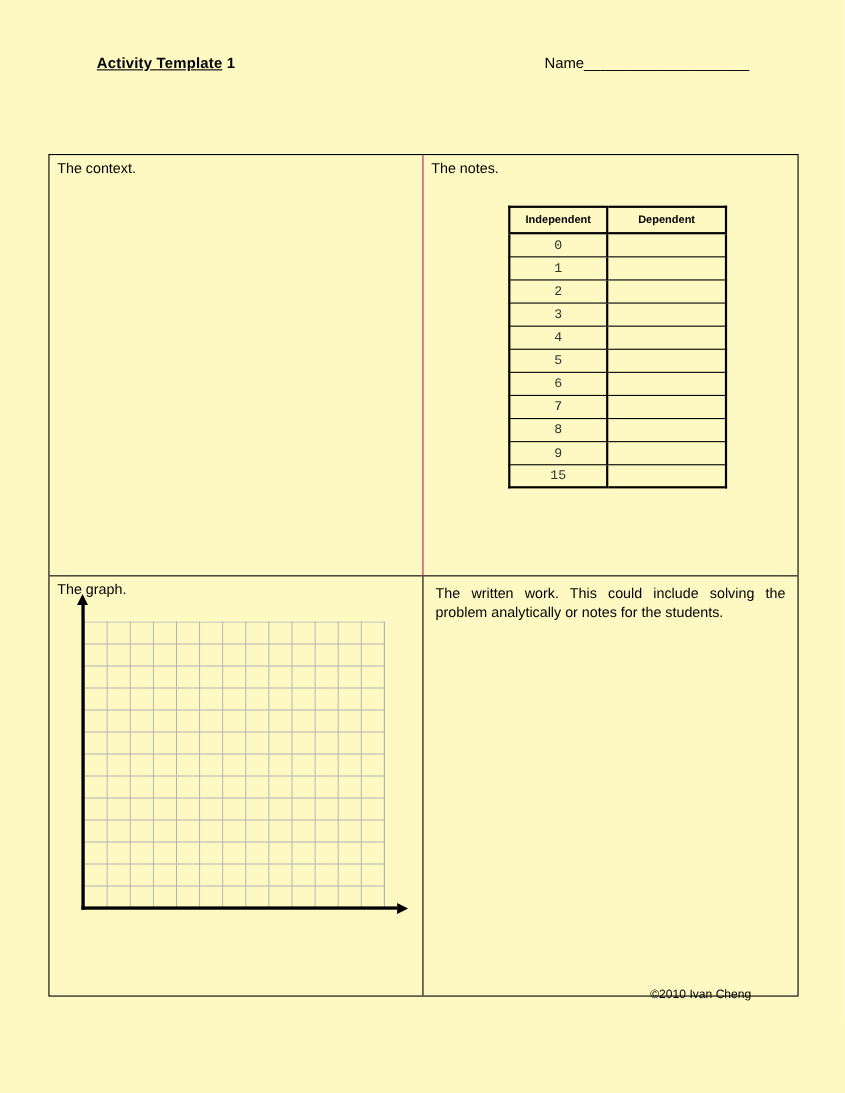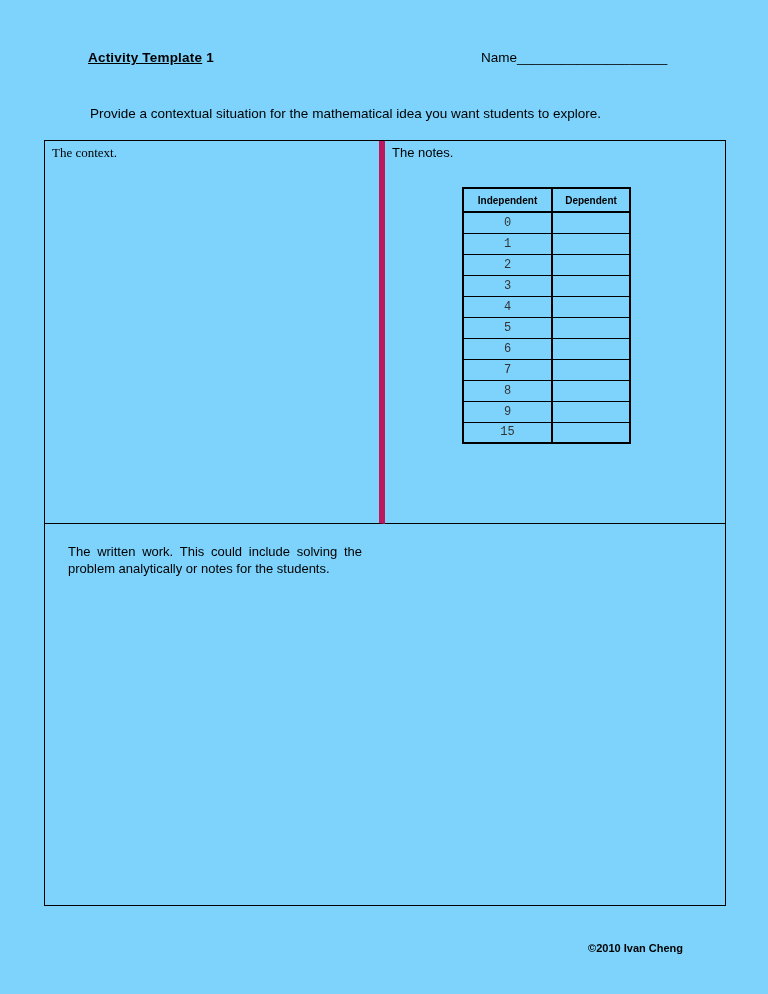"Activity Template 1" .page { background: #7dd3fc -> #fef9c3 }
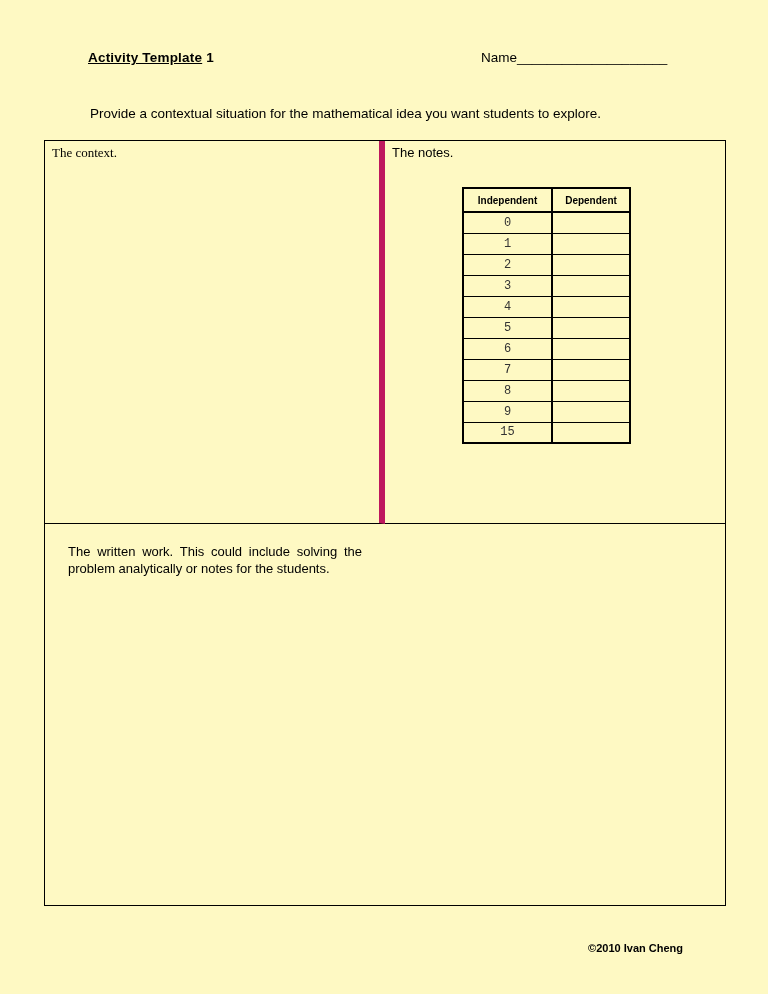"Name____________________" .name-line { left: 481px -> 495px }
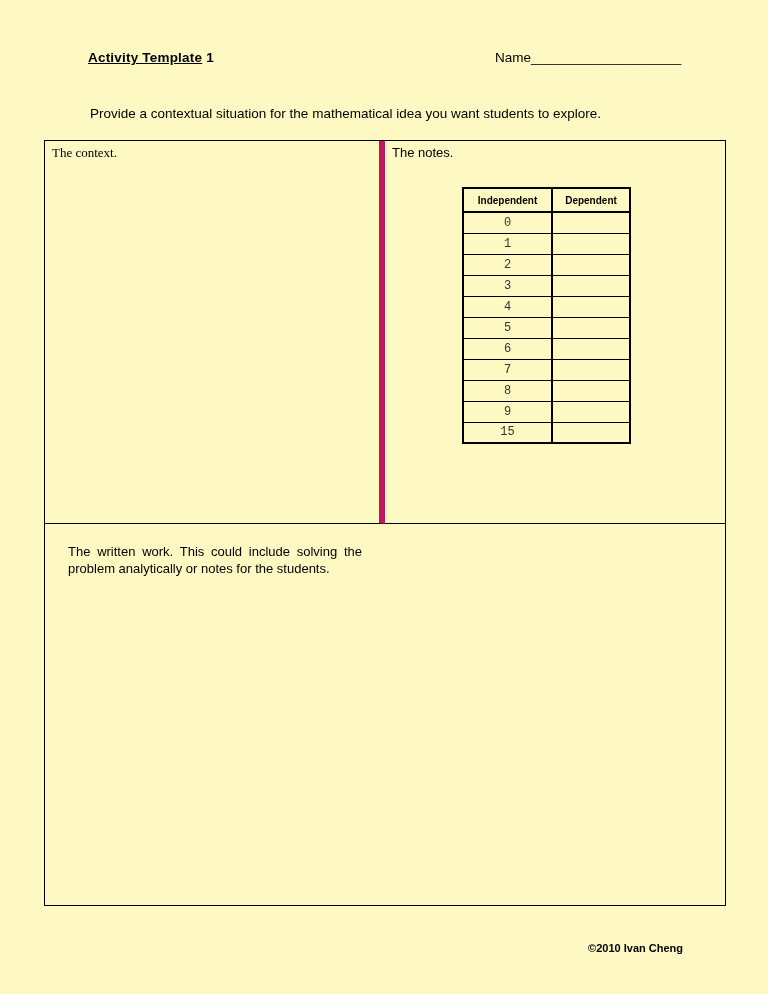"Provide a contextual situation for" div.instruction { html: <div>Provide a contextual situation for the mathematical idea you want students to explore.</div> -> none }
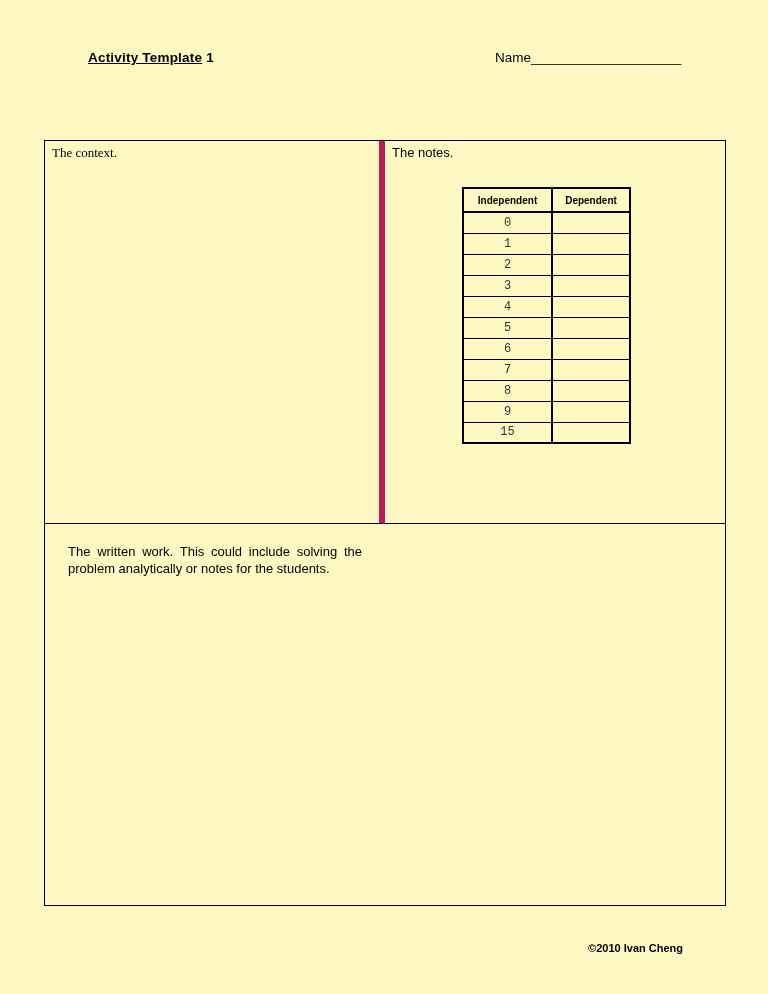"The context." .cell.tl { border-right: 6px solid #be185d -> 1px solid #be185d; font-family: Liberation Serif, serif -> none }
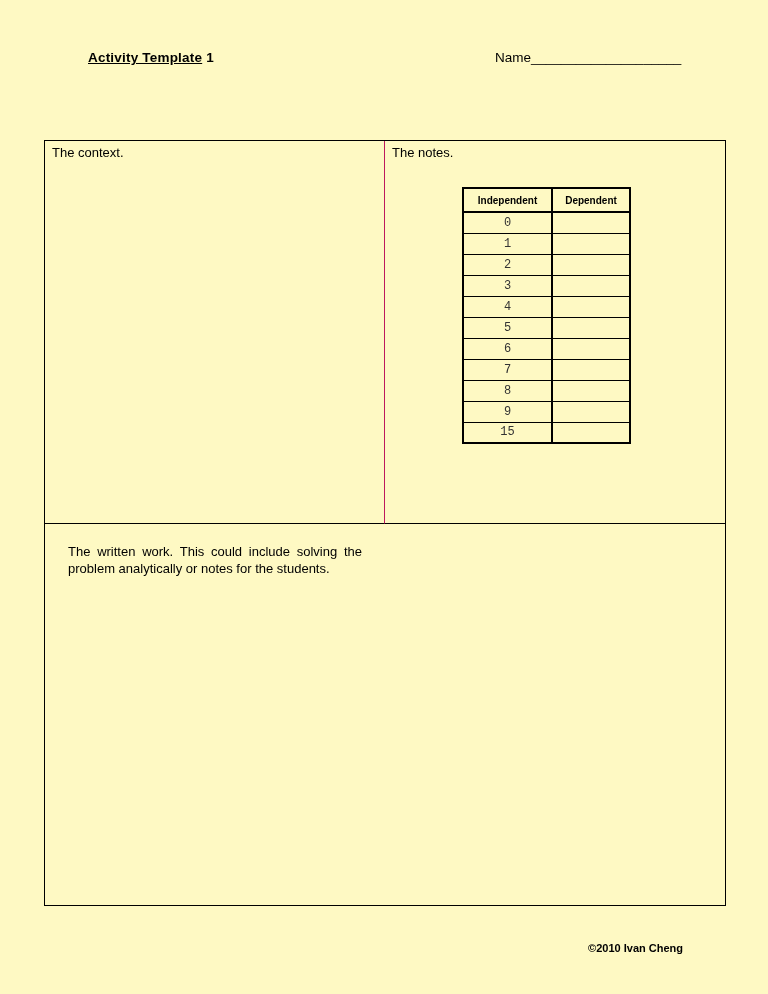"Dependent" .dtable th.col-dep, .dtable td.dep { width: 78px -> 108px }
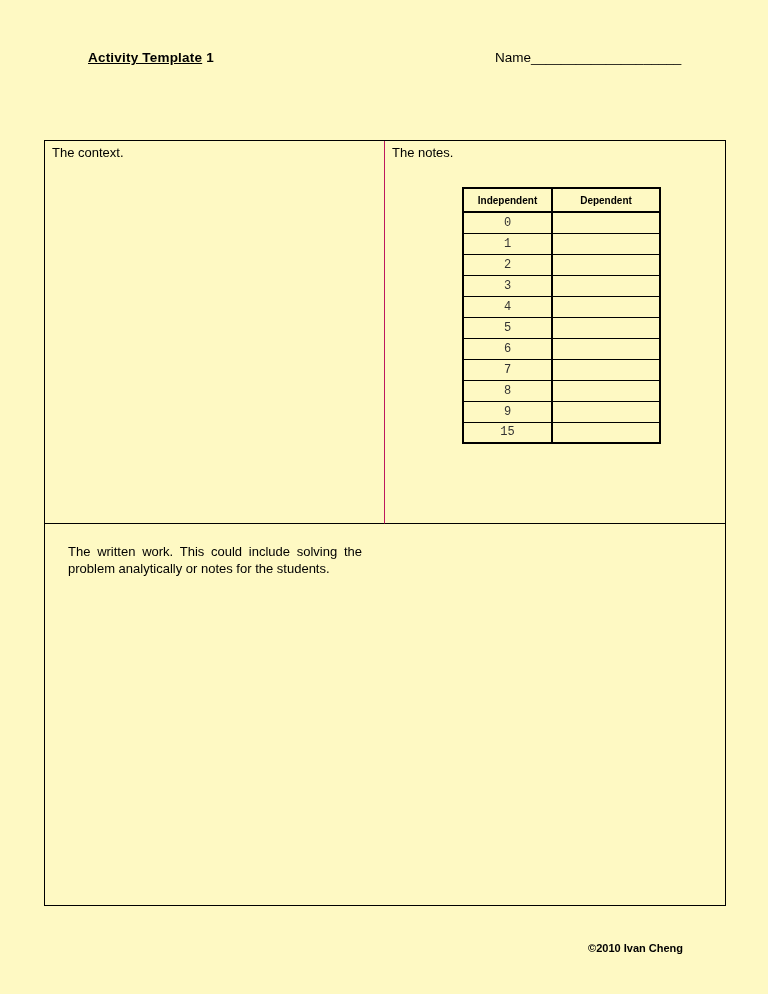"The graph." div.cell { html: none -> <div> <span>The graph.</span> <div> <div></div> <div></div> <div></div> <div></div> </div> </div> }
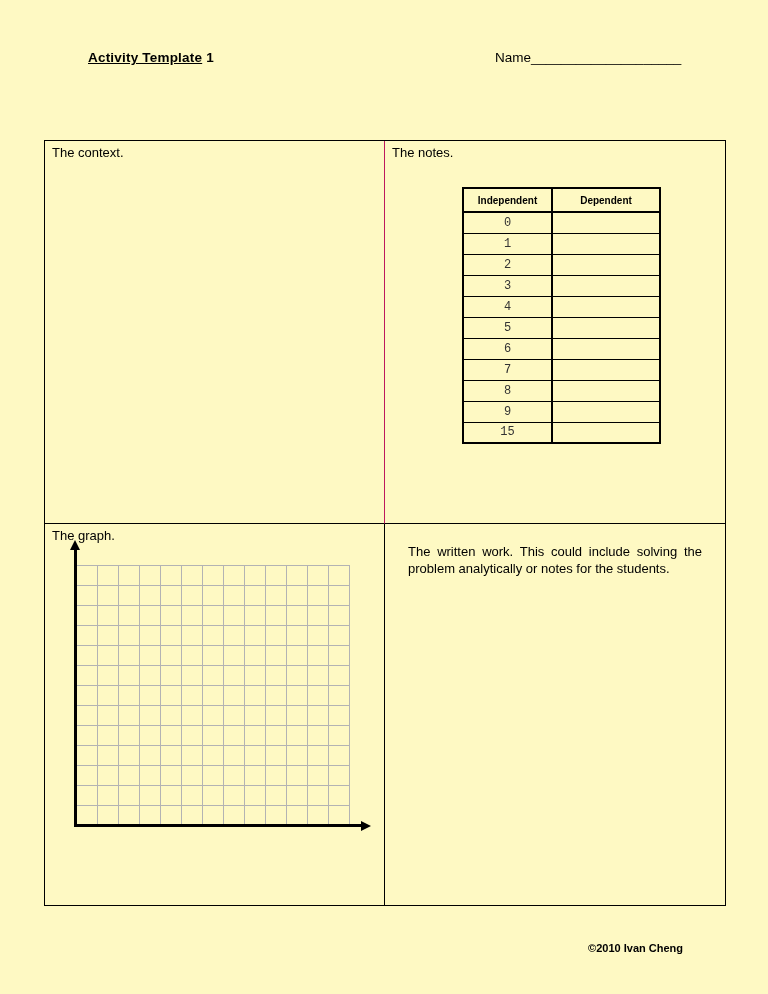"The written work. This could" .written-text { margin: 16px -> 4px }
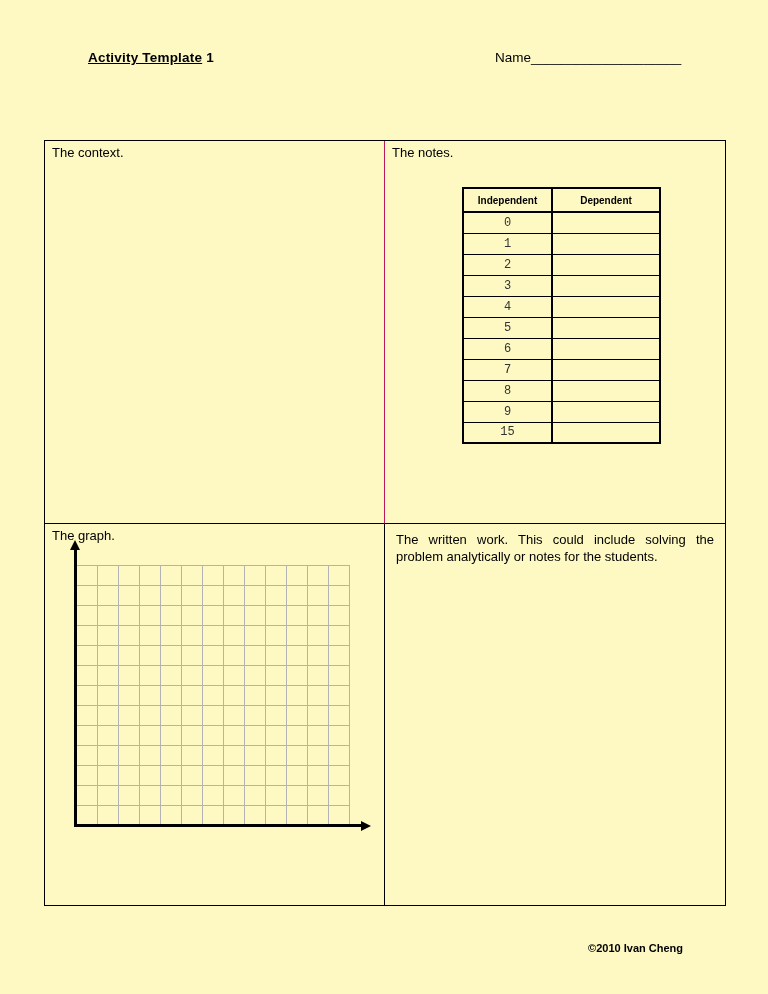"©2010 Ivan Cheng" .footer { font-weight: bold -> normal; top: 942px -> 898px }
